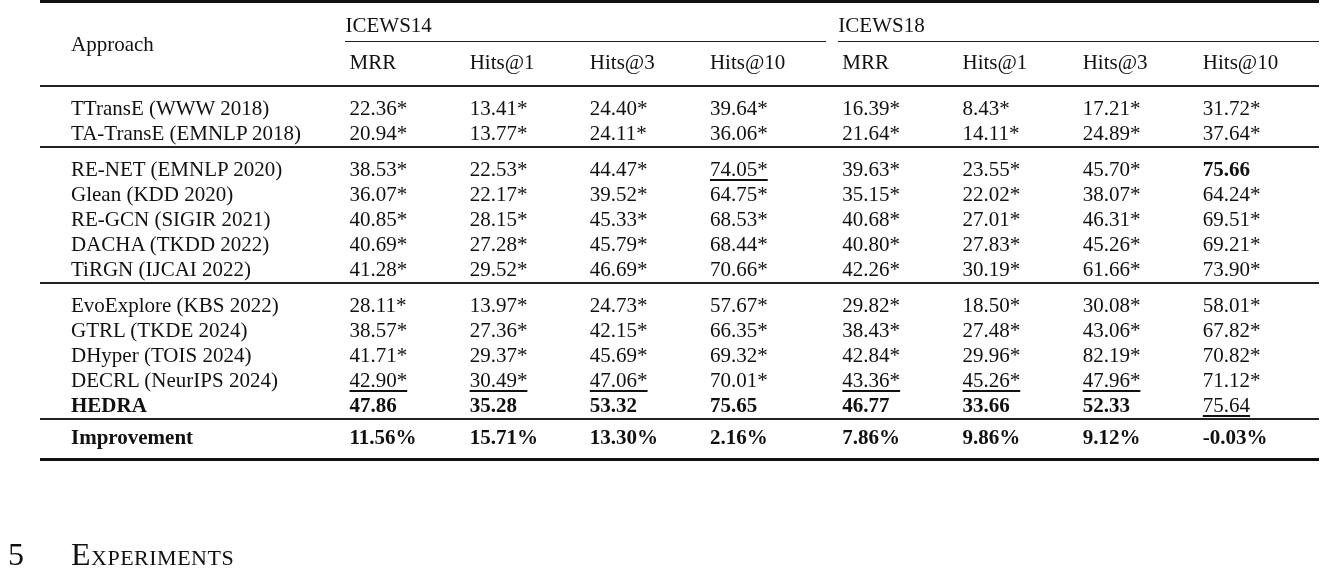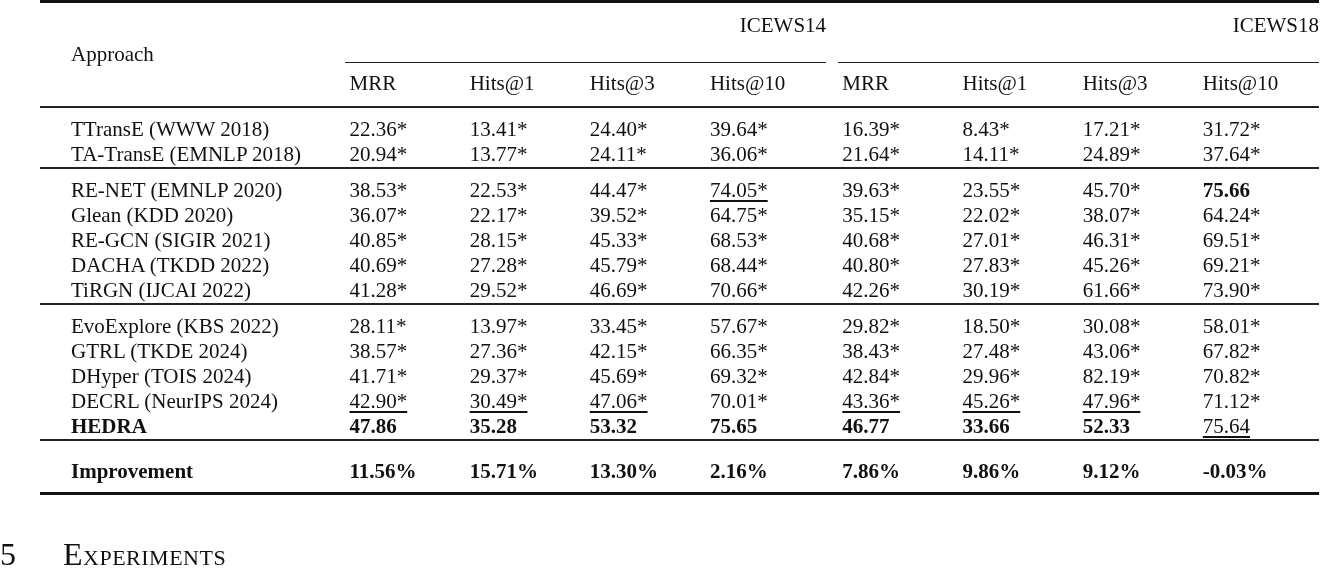"ICEWS14" .hdr-dataset { padding-bottom: 25px -> 4px; text-align: right -> left }
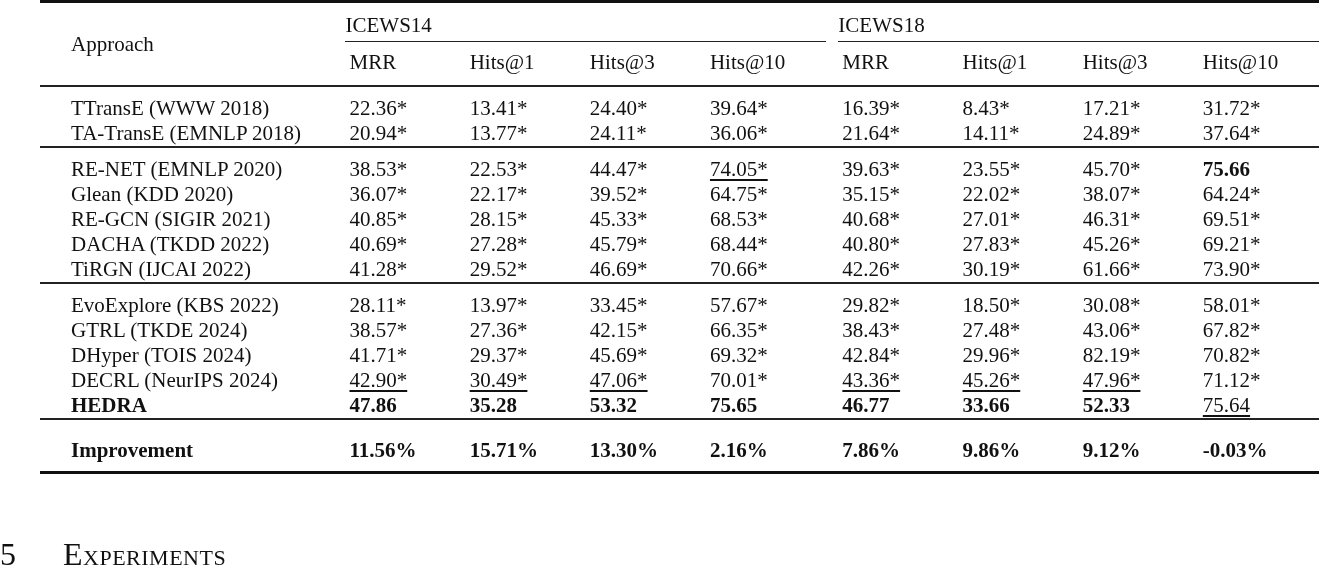"33.45*" td.val { text: 33.45 -> 24.73 }
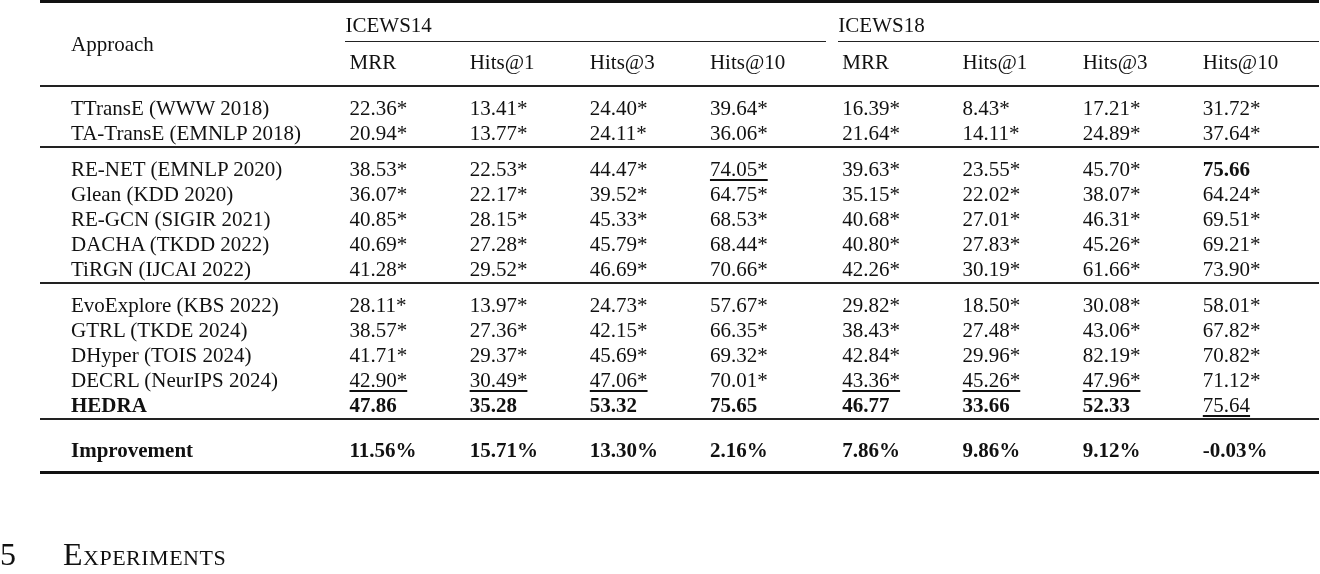"Improvement" .imp td { padding-top: 18px -> 5px }
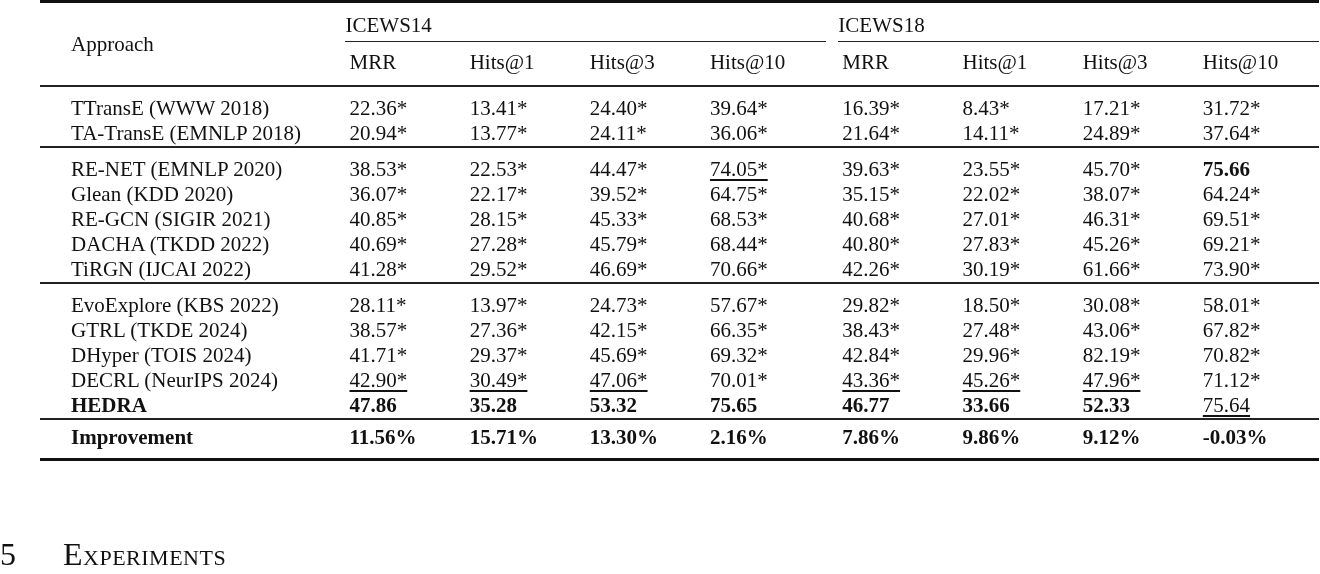"5 Experiments" .section-heading { left: 0px -> 8px }
